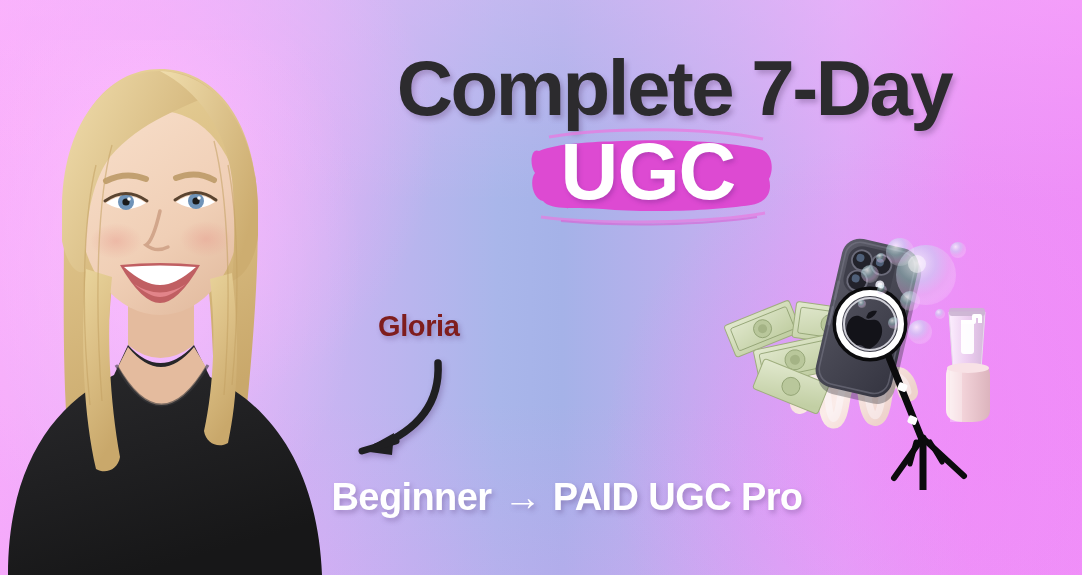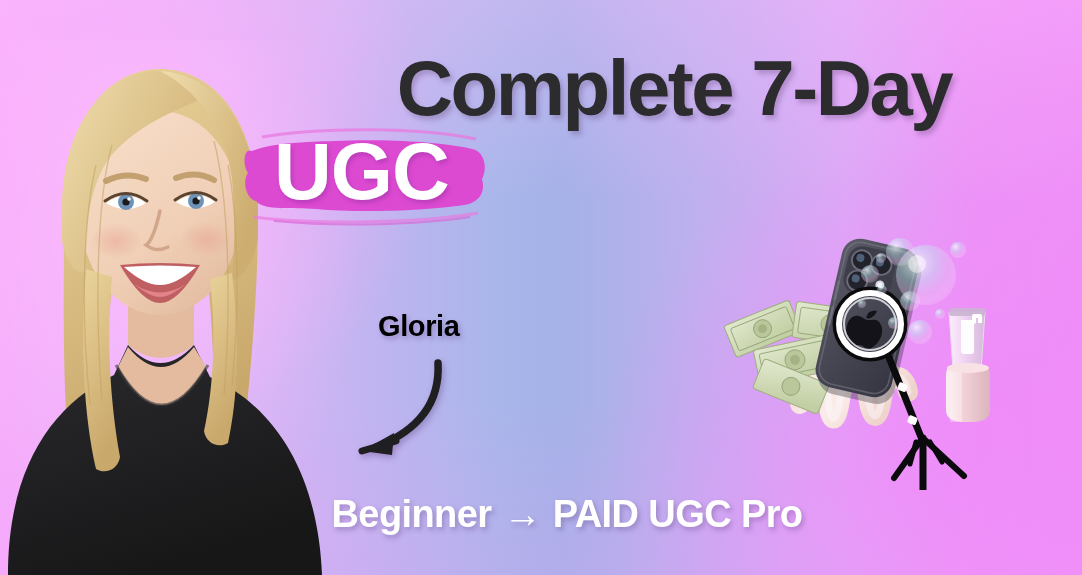"UGC" .title-line-2 { flex-direction: none -> column }
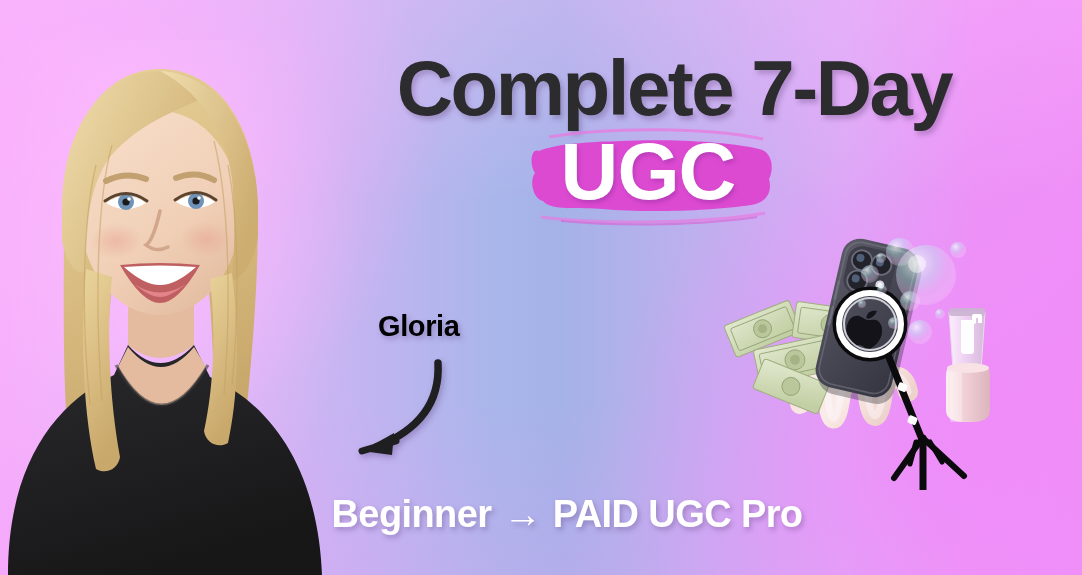"Gloria" .gloria { color: #000000 -> #7f1d1d }
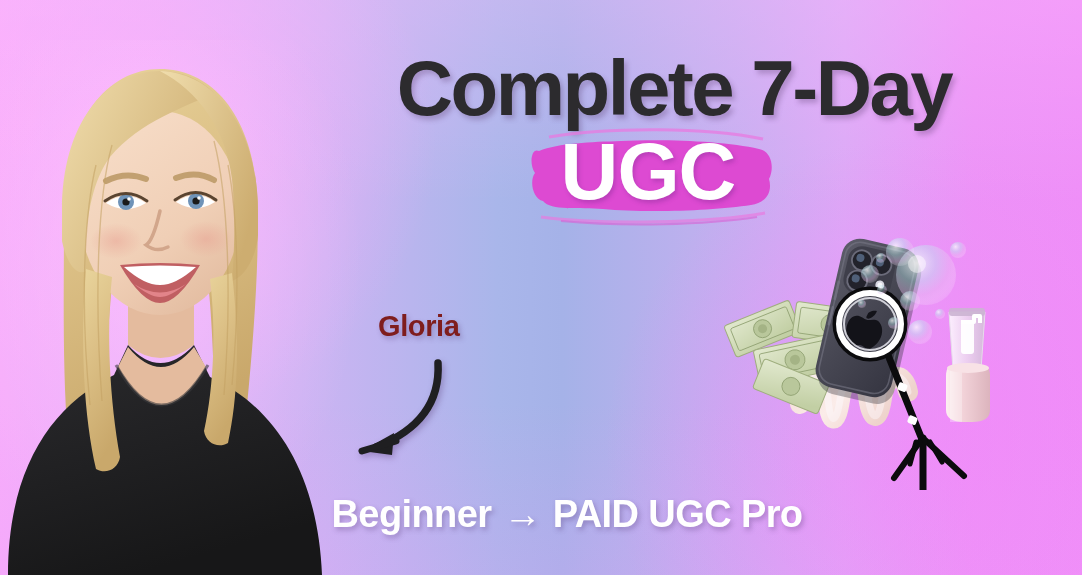"Beginner → PAID UGC Pro" .tagline { top: 493px -> 476px }
